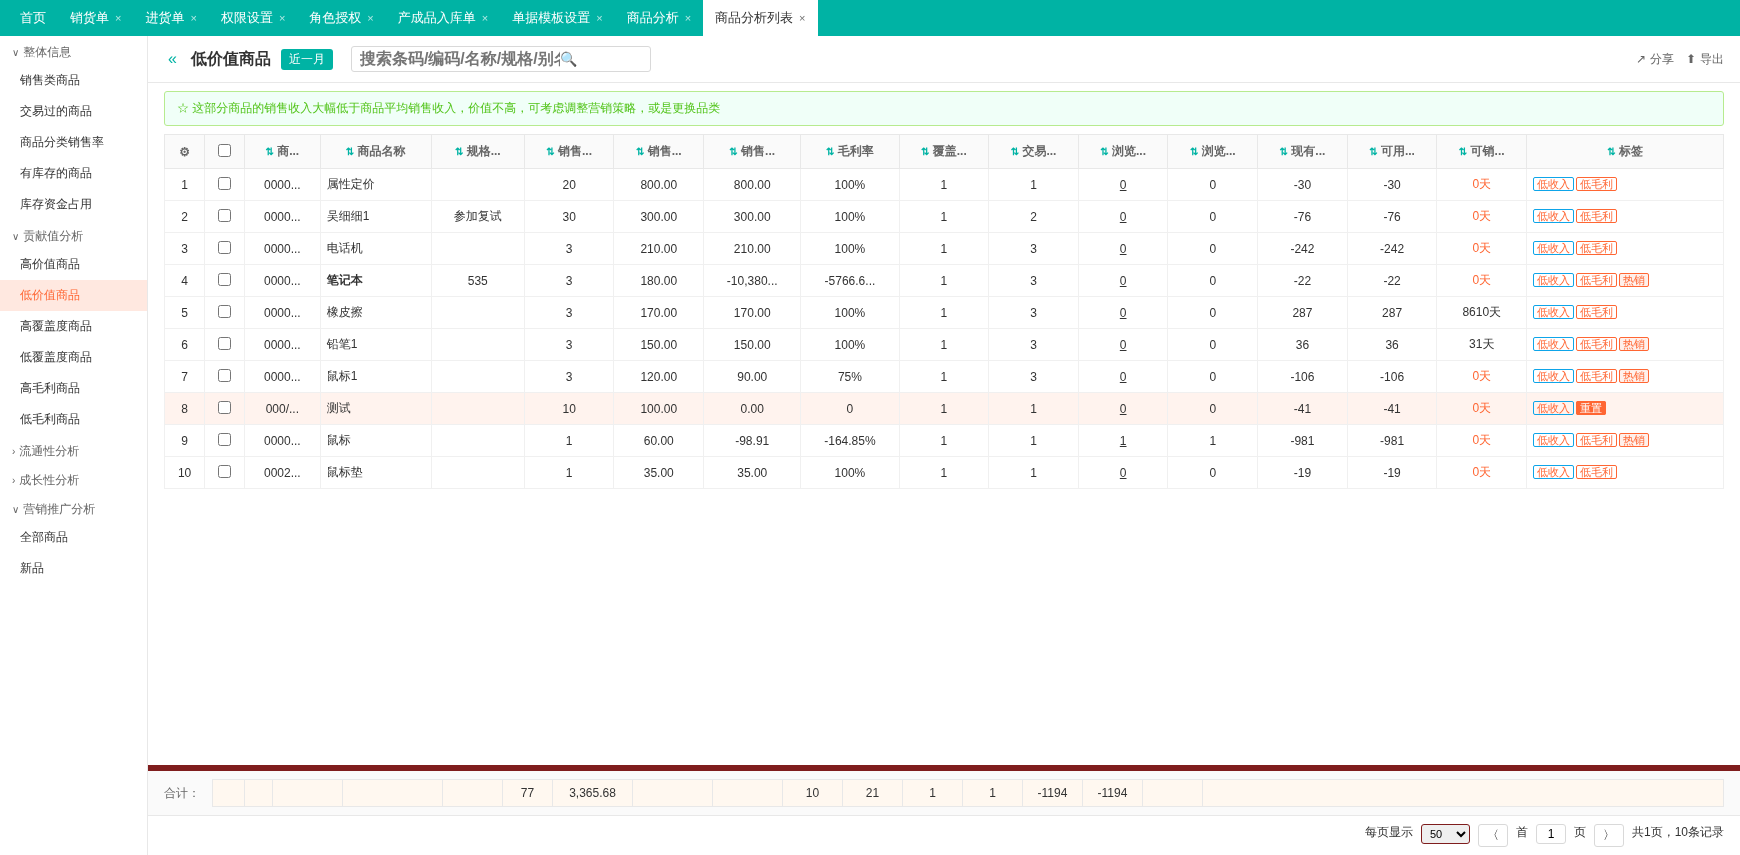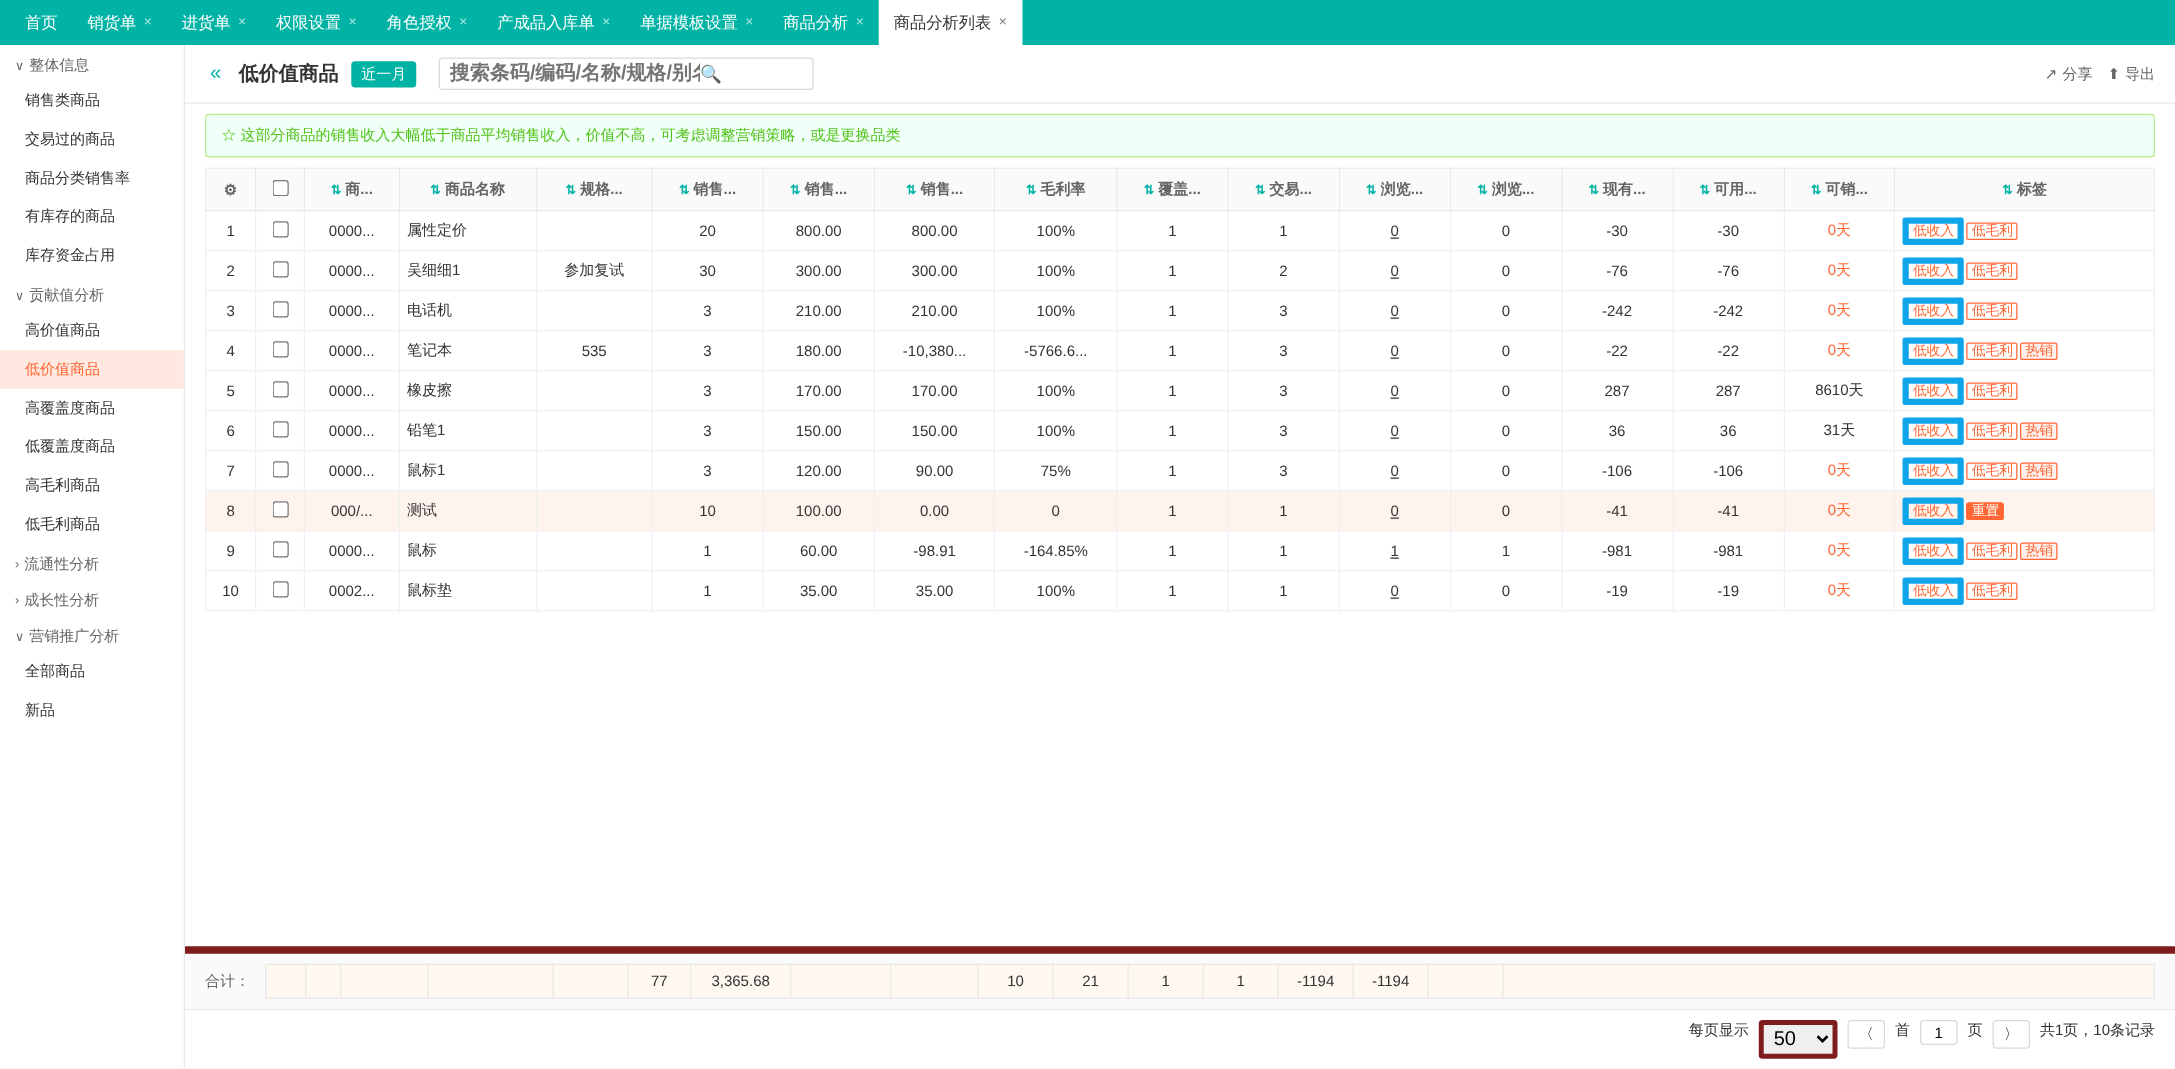"低收入" .tag-low-income { border: 5px solid #0ea5e9 -> 1px solid #0ea5e9 }
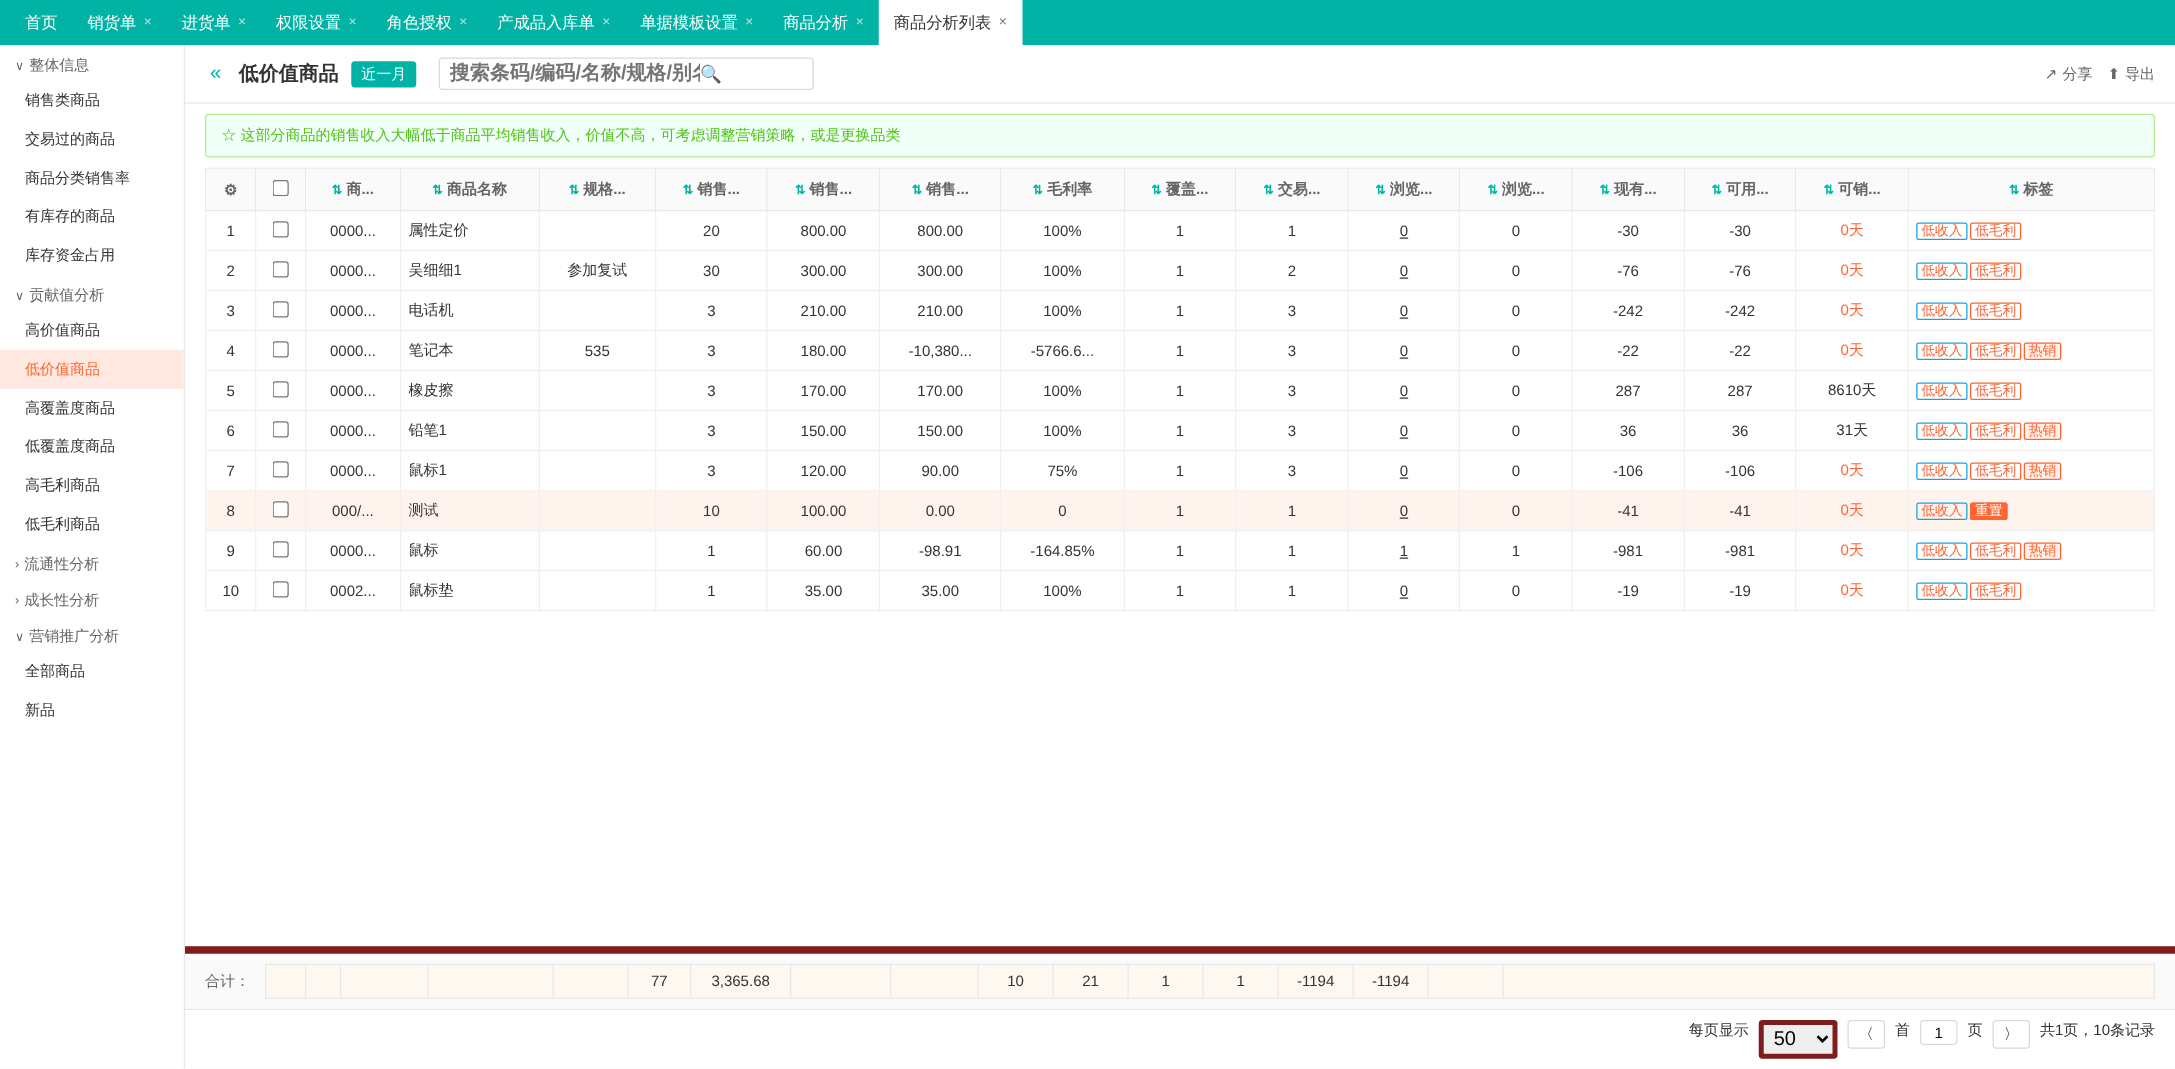"笔记本" td { font-weight: none -> bold }
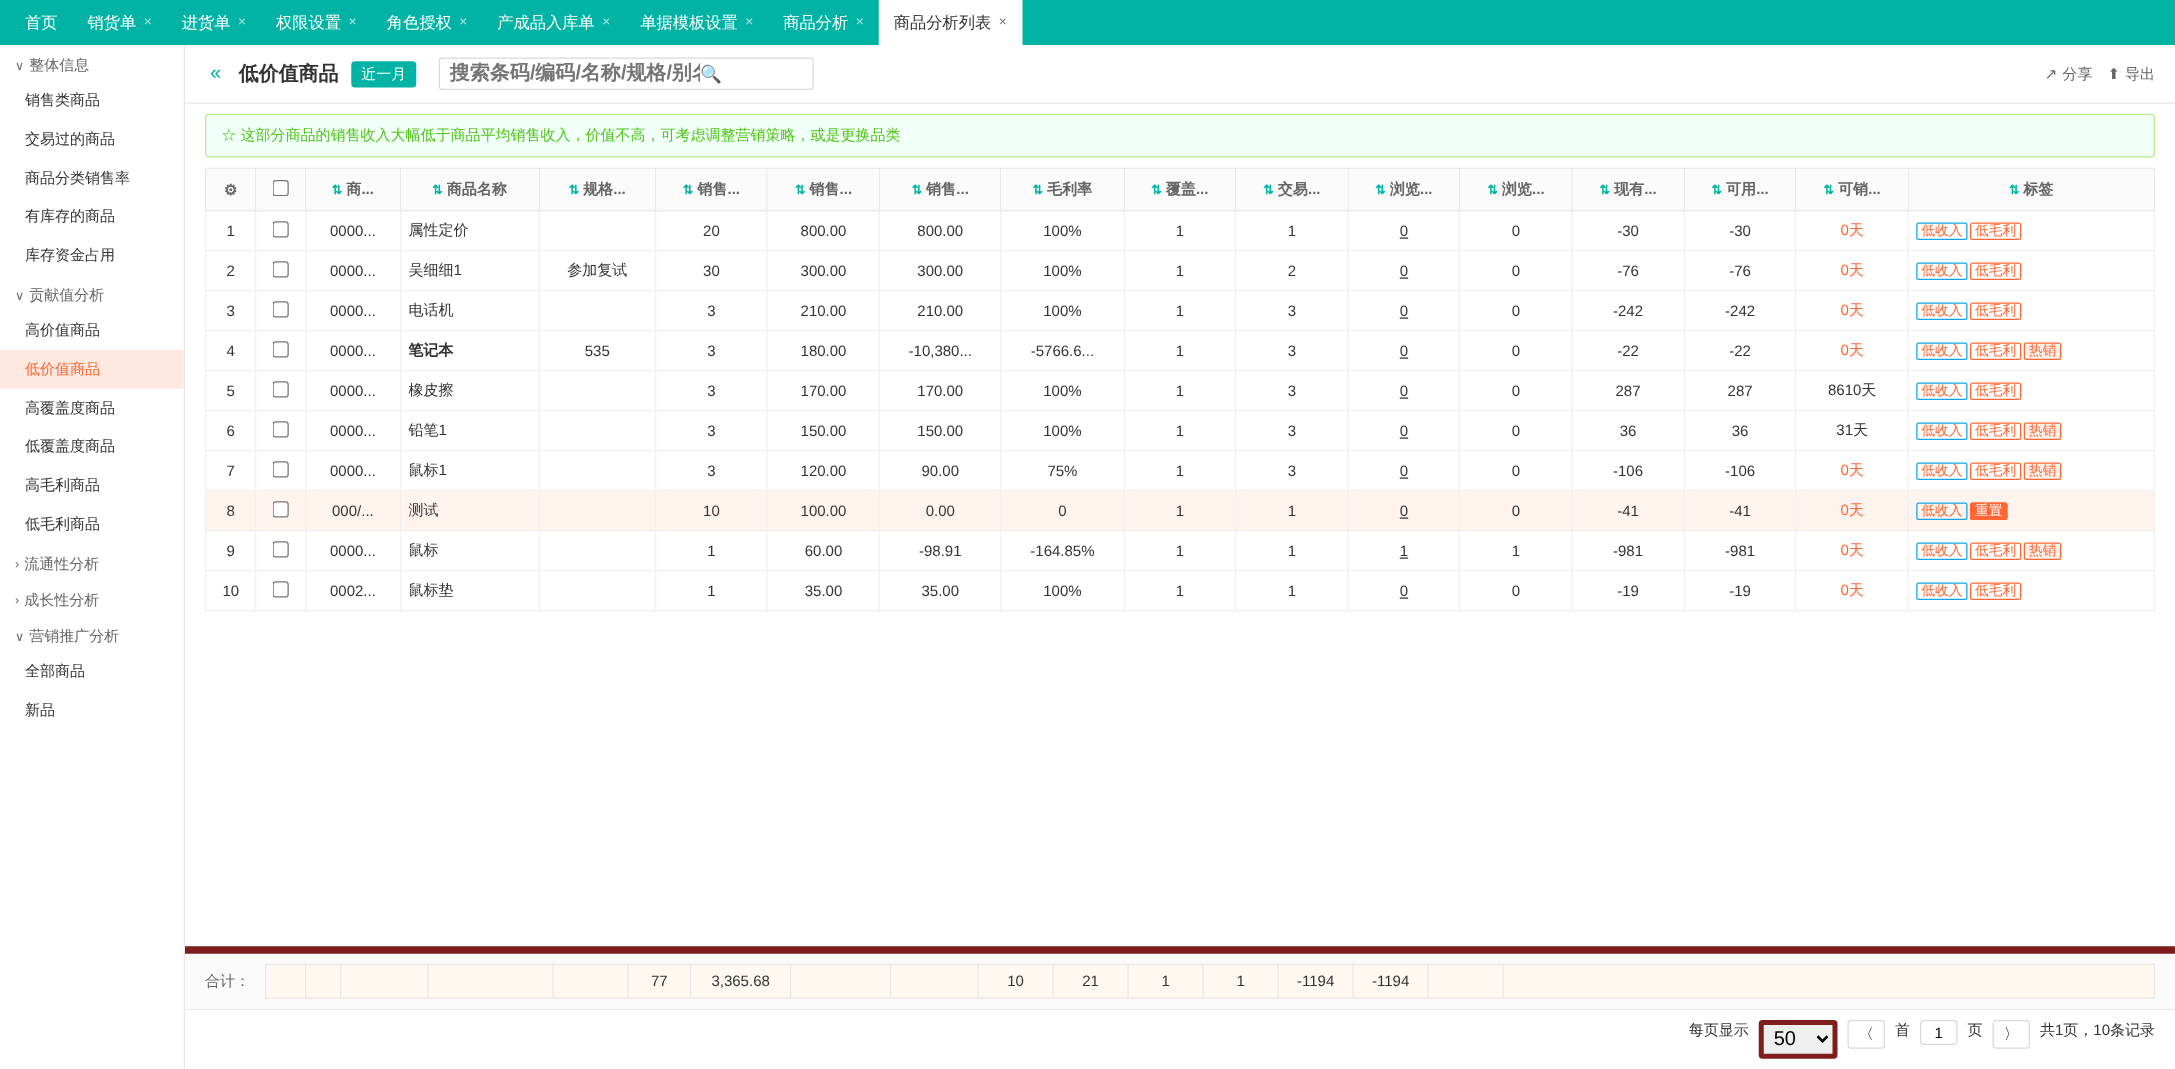"50" .page-size-select { border: 4px solid #7f1d1d -> 1px solid #7f1d1d; font-size: 16px -> 11px }
